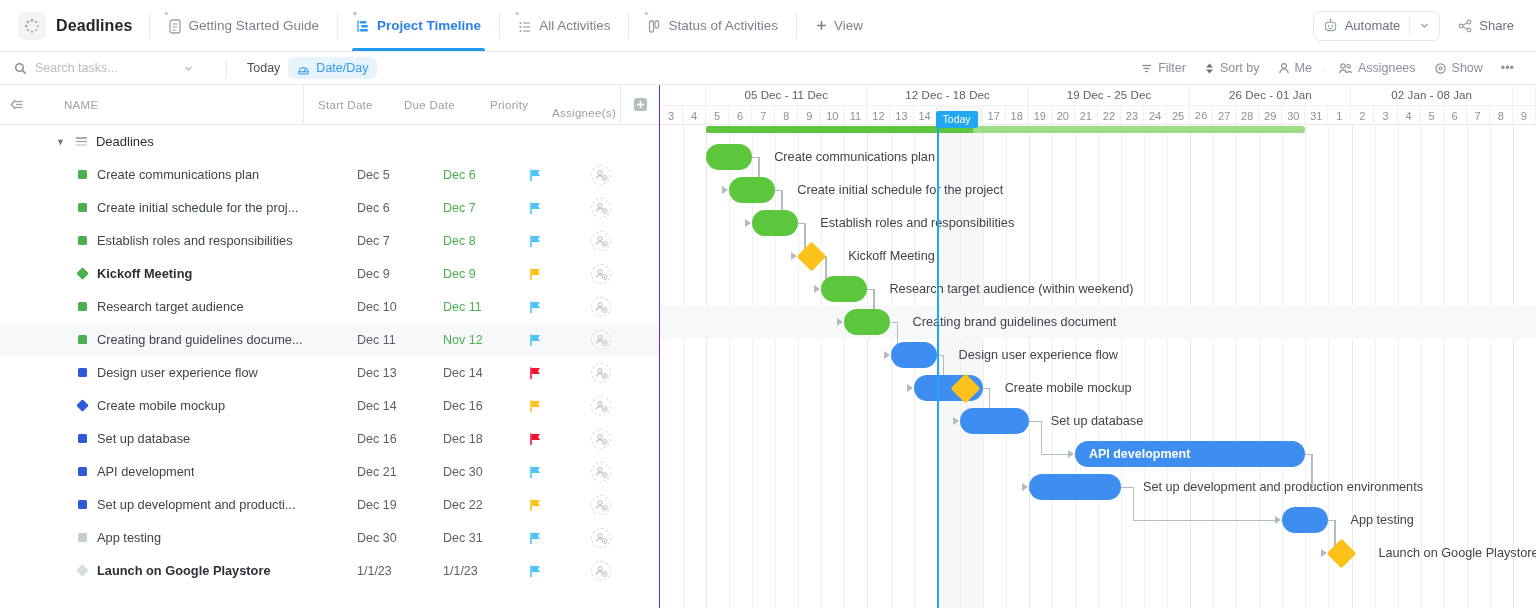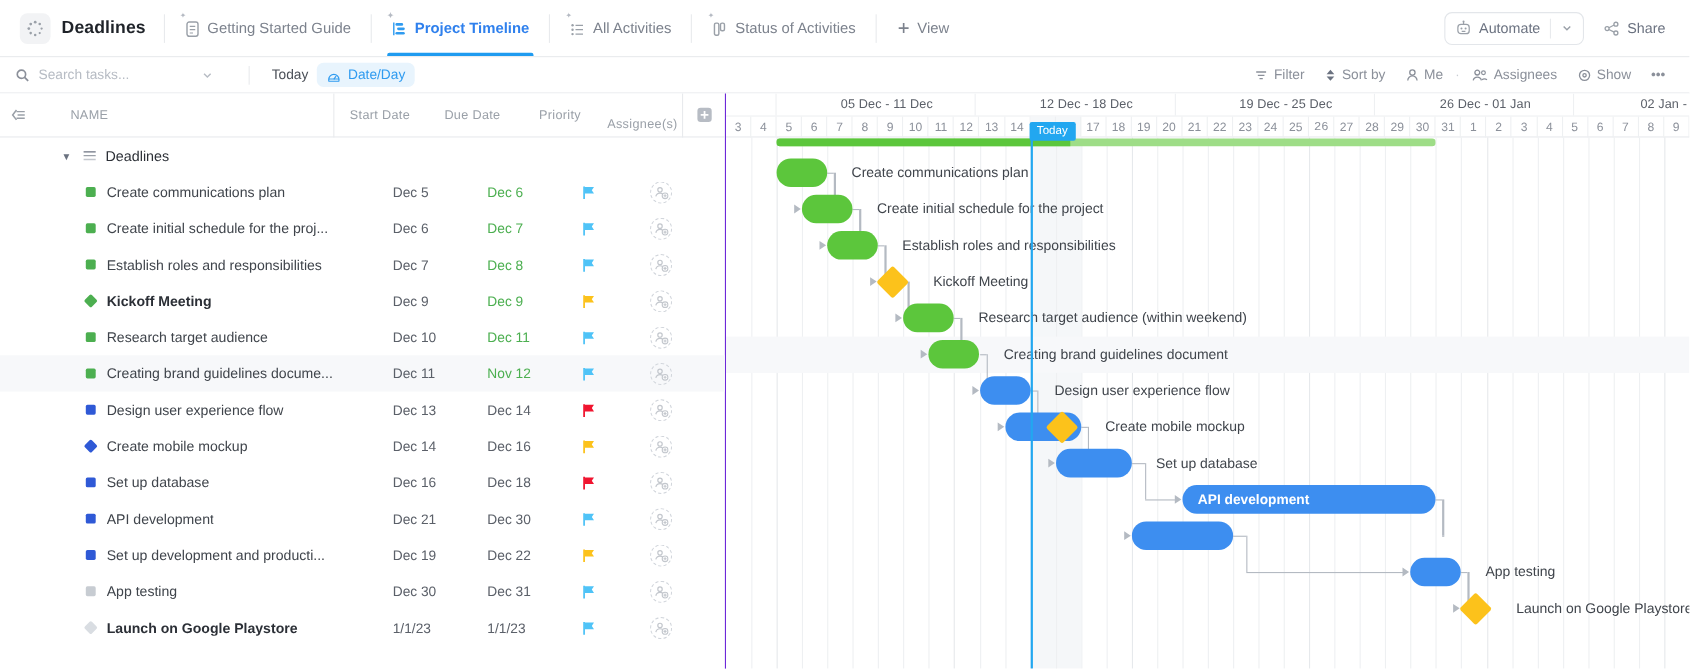"05 Dec - 11 Dec" .week-row { gap: 20px -> none }
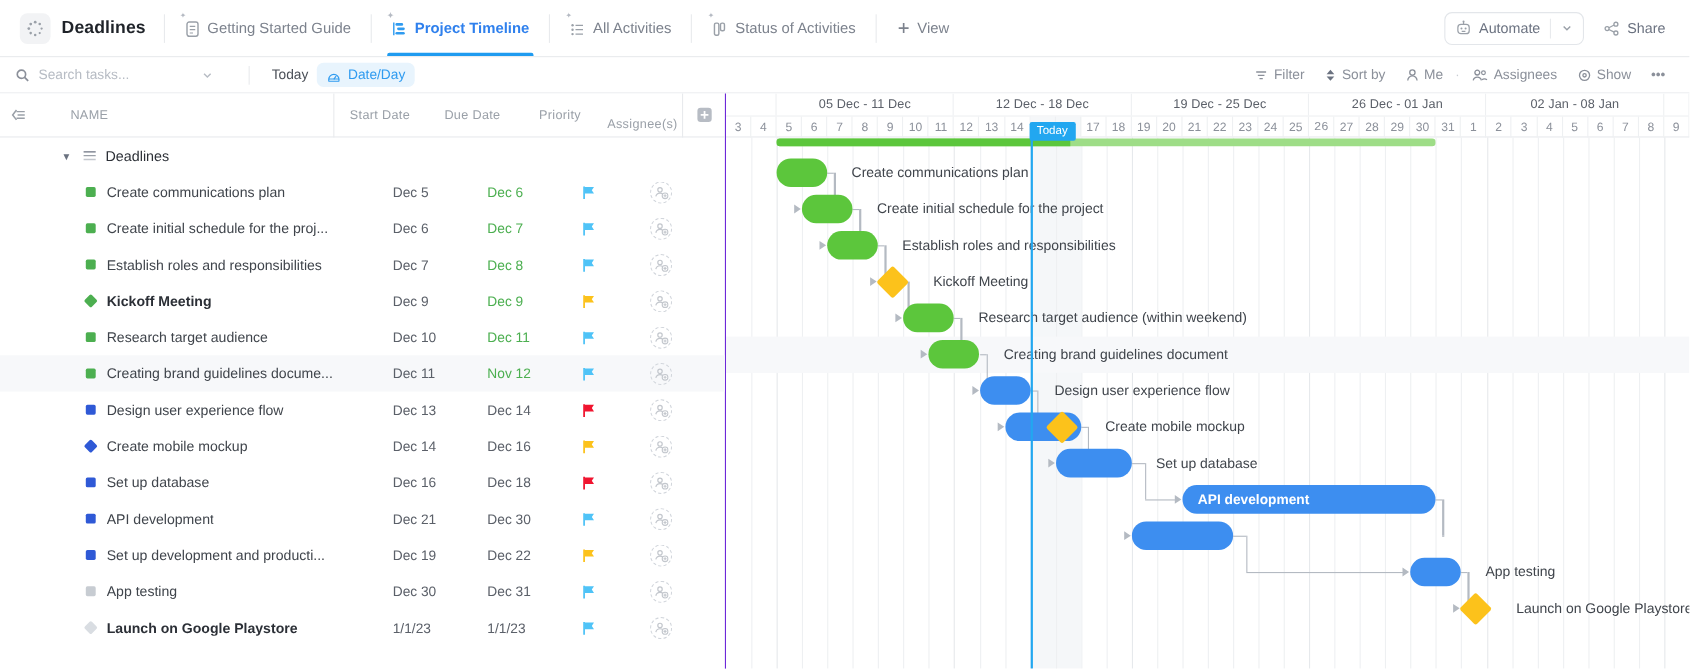"Set up development and production" div.bar-label { html: none -> <div>Set up development and production environments</div> }
